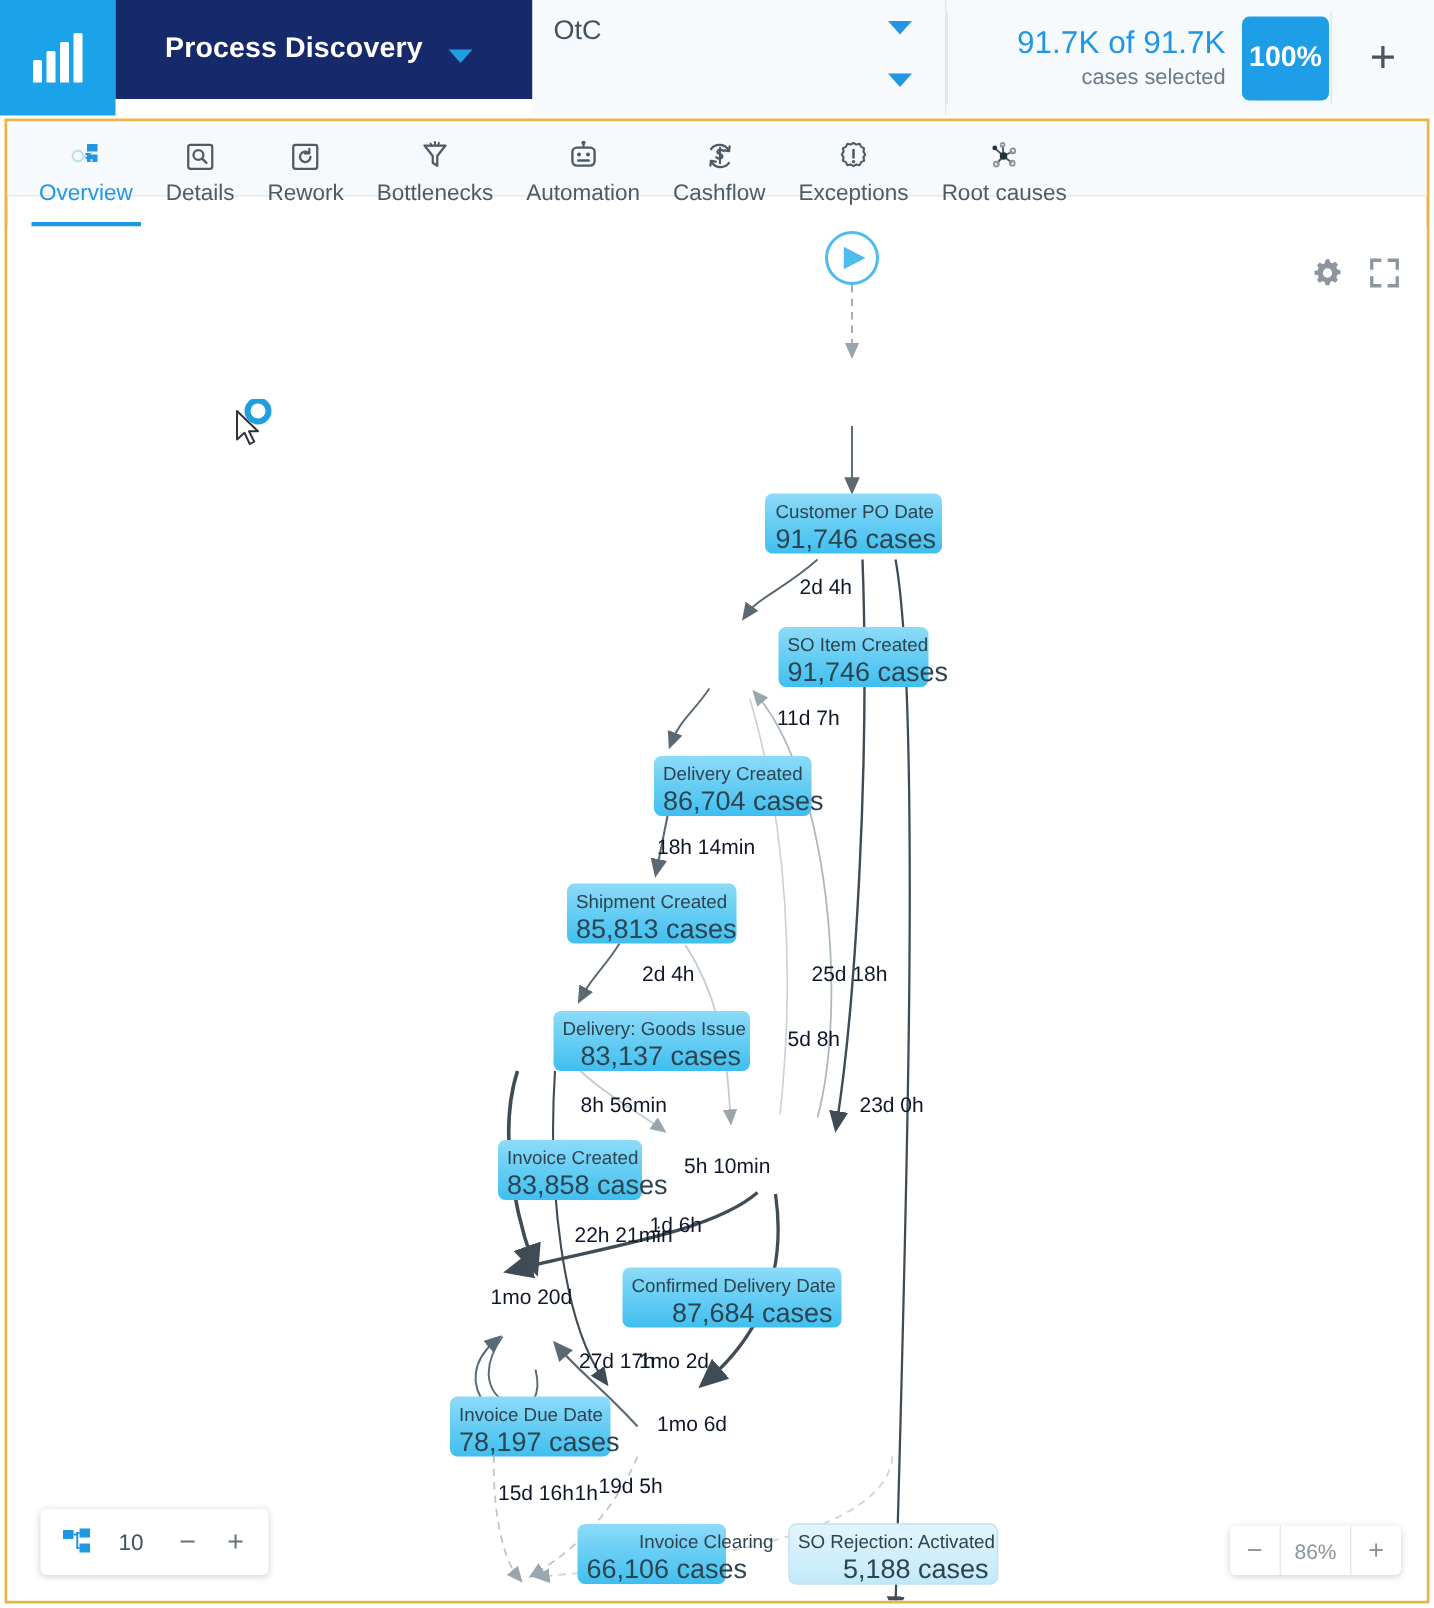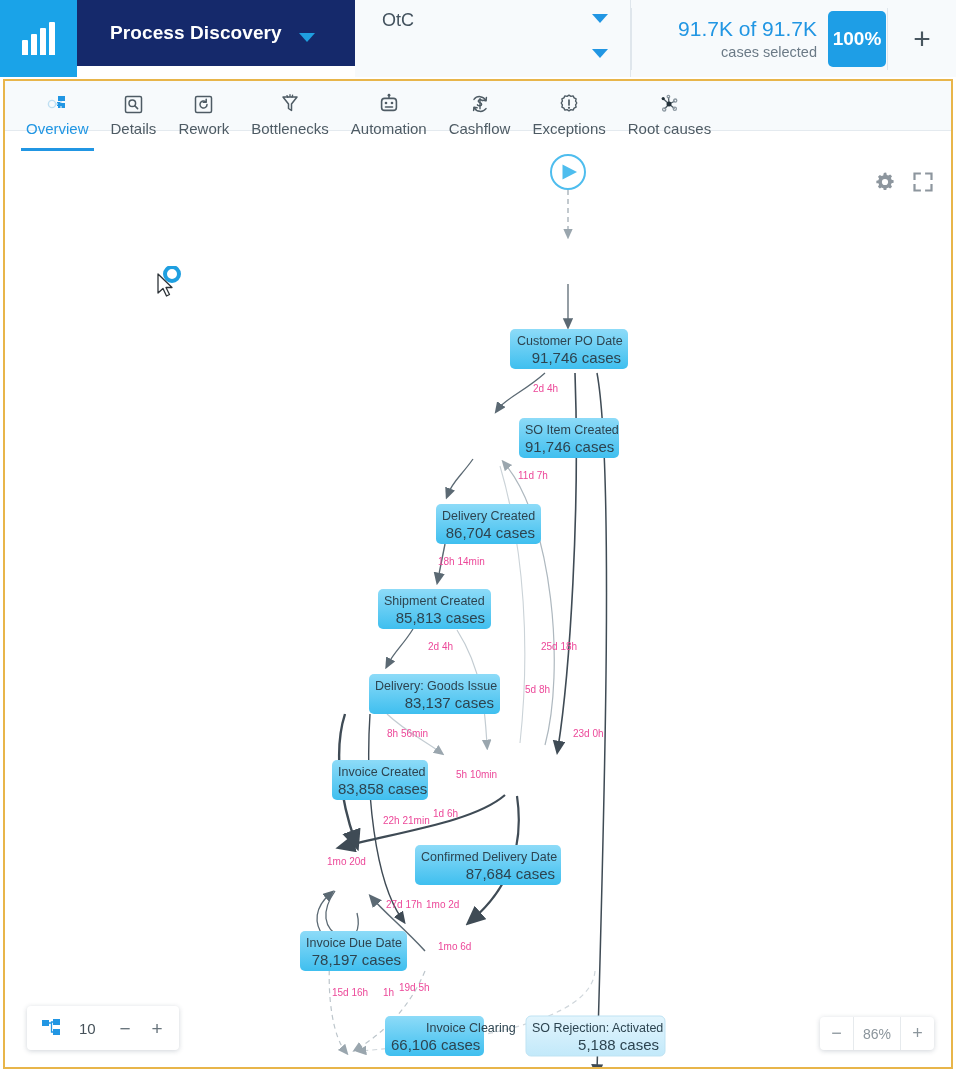"OtC" .selector-box { padding: 8px 0 0 27px -> 8px 0 0 14px }
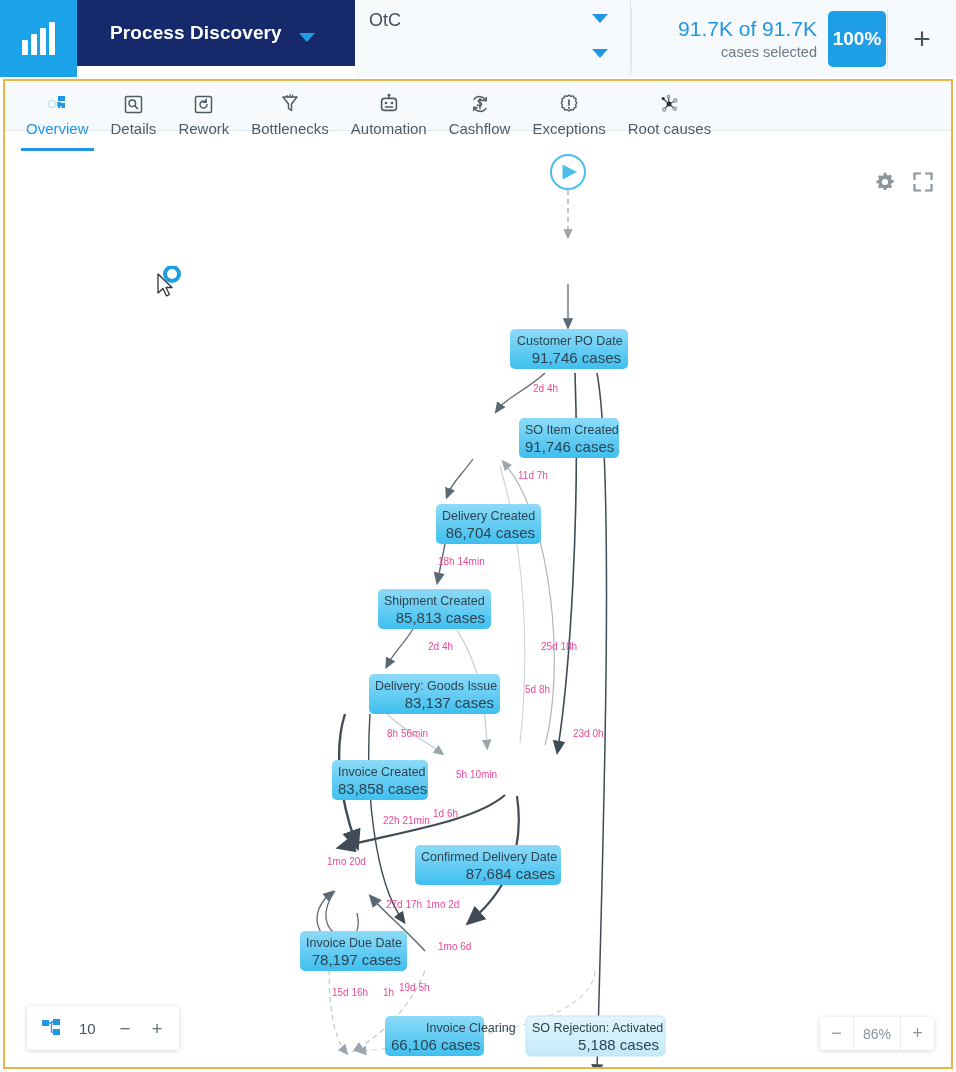"91,746 cases" .node-cnt { font-size: 15px -> 18px }
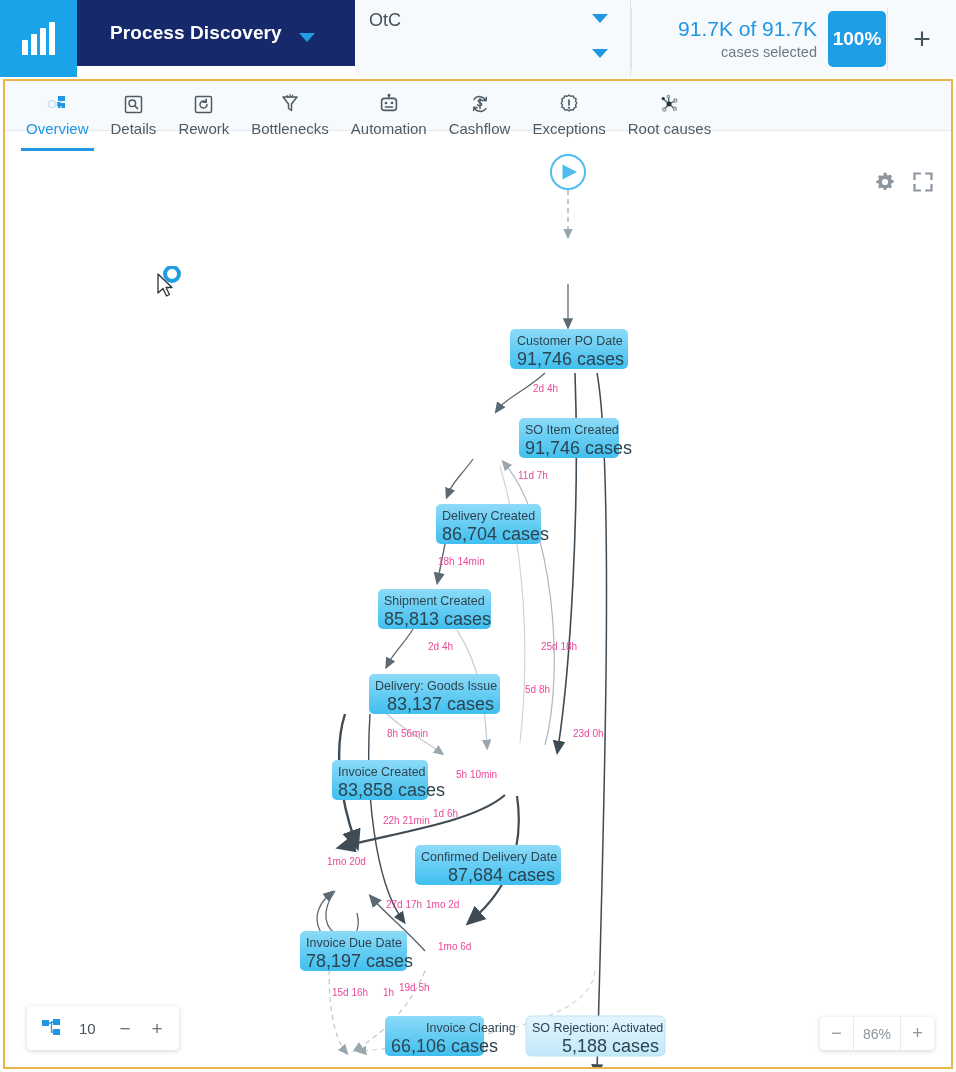"2d 4h" .edge-lbl { color: #ec4899 -> #0f172a; font-size: 10px -> 14px }
